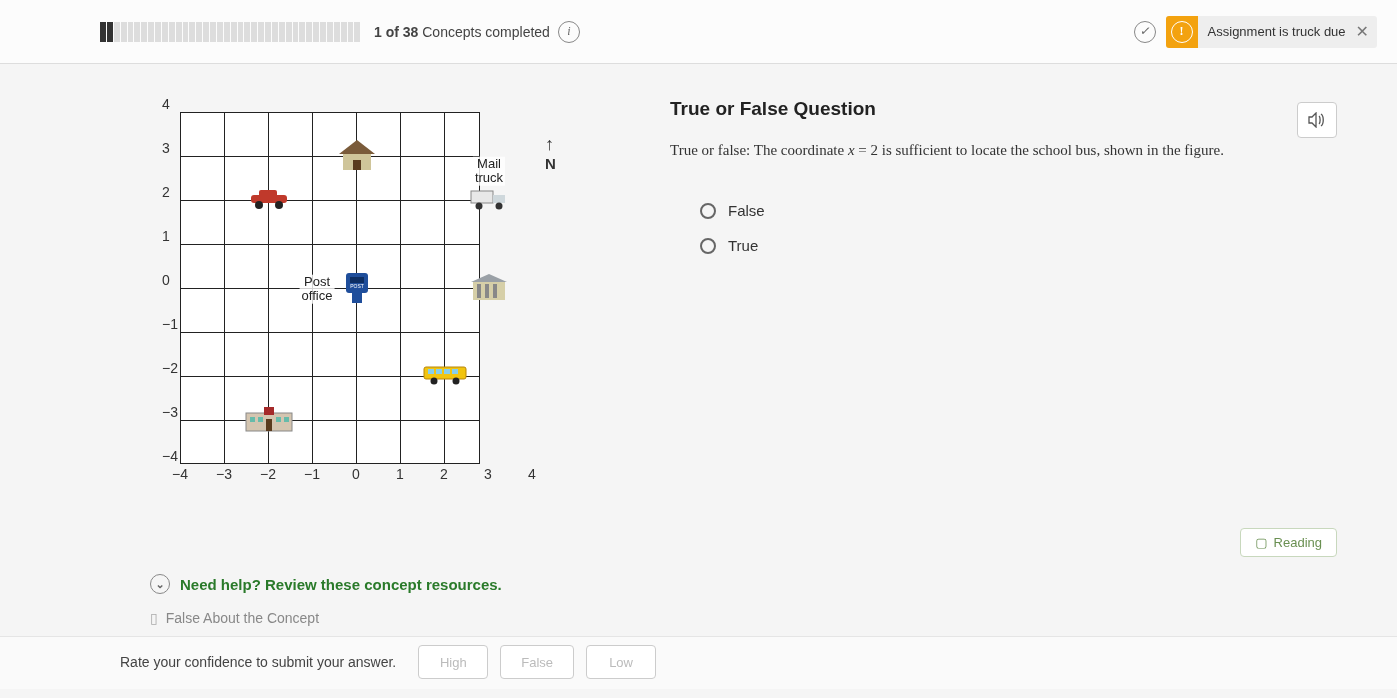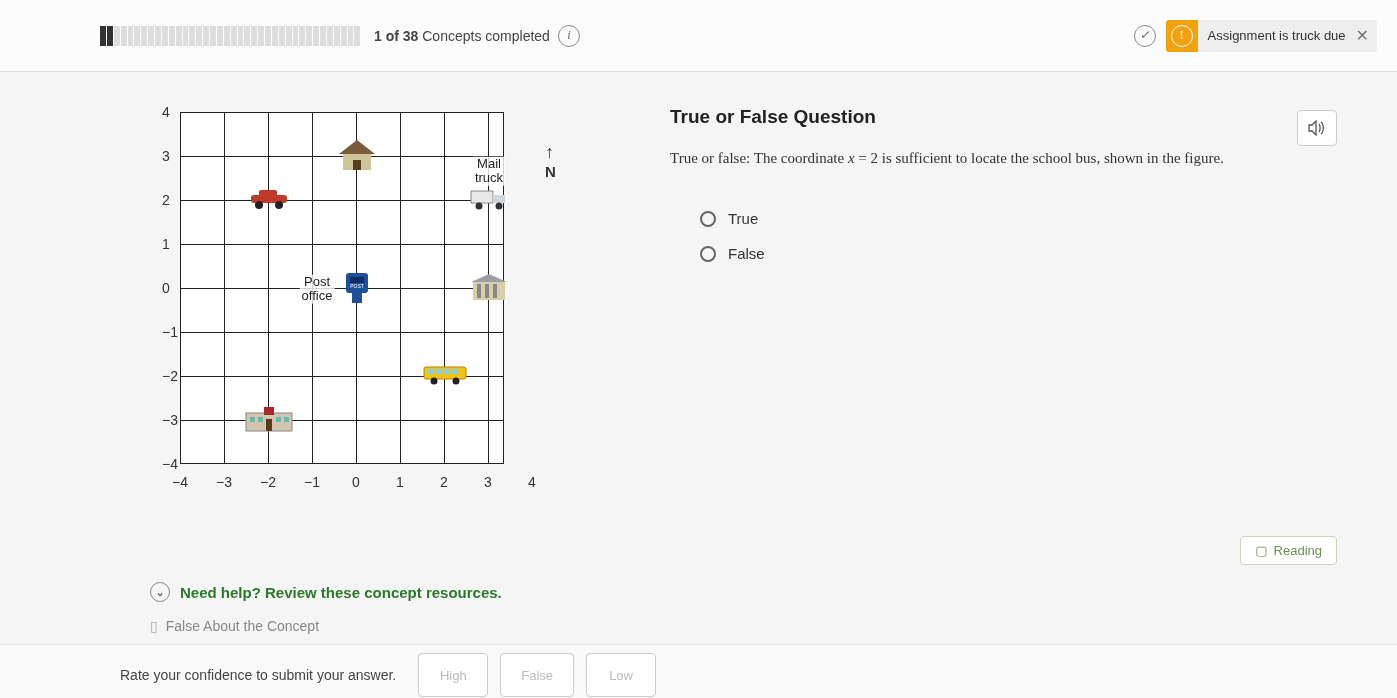"1 of 38 Concepts completed" .topbar { height: 72px -> 64px }
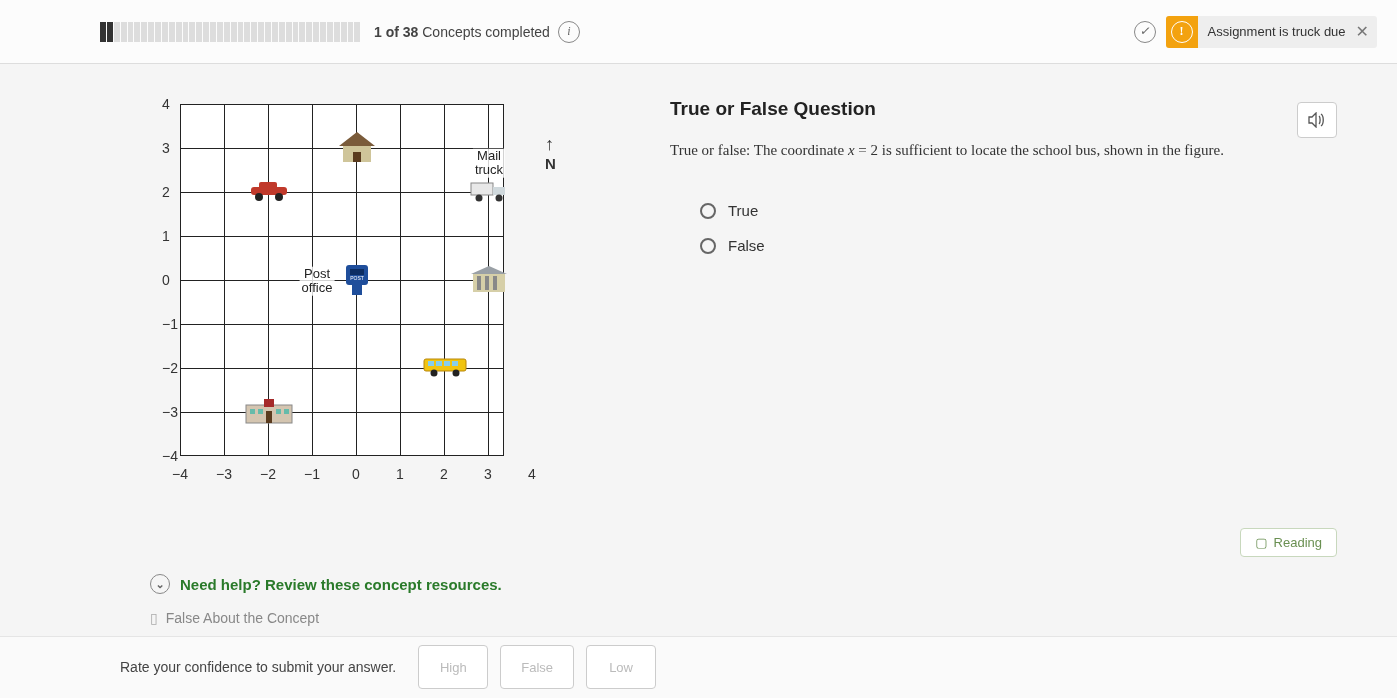"Mail" .grid { top: 10px -> 18px; width: 324px -> 300px }
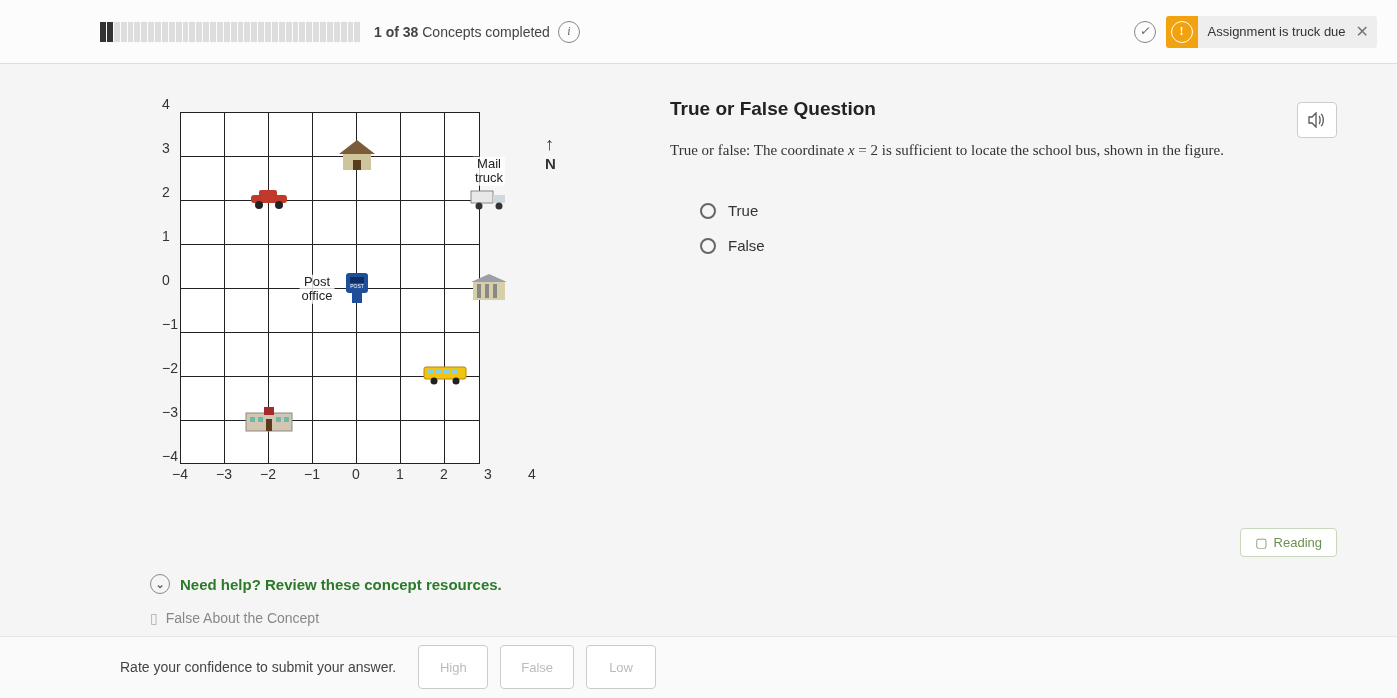"True" div.option { order: before "False" -> after "False" }
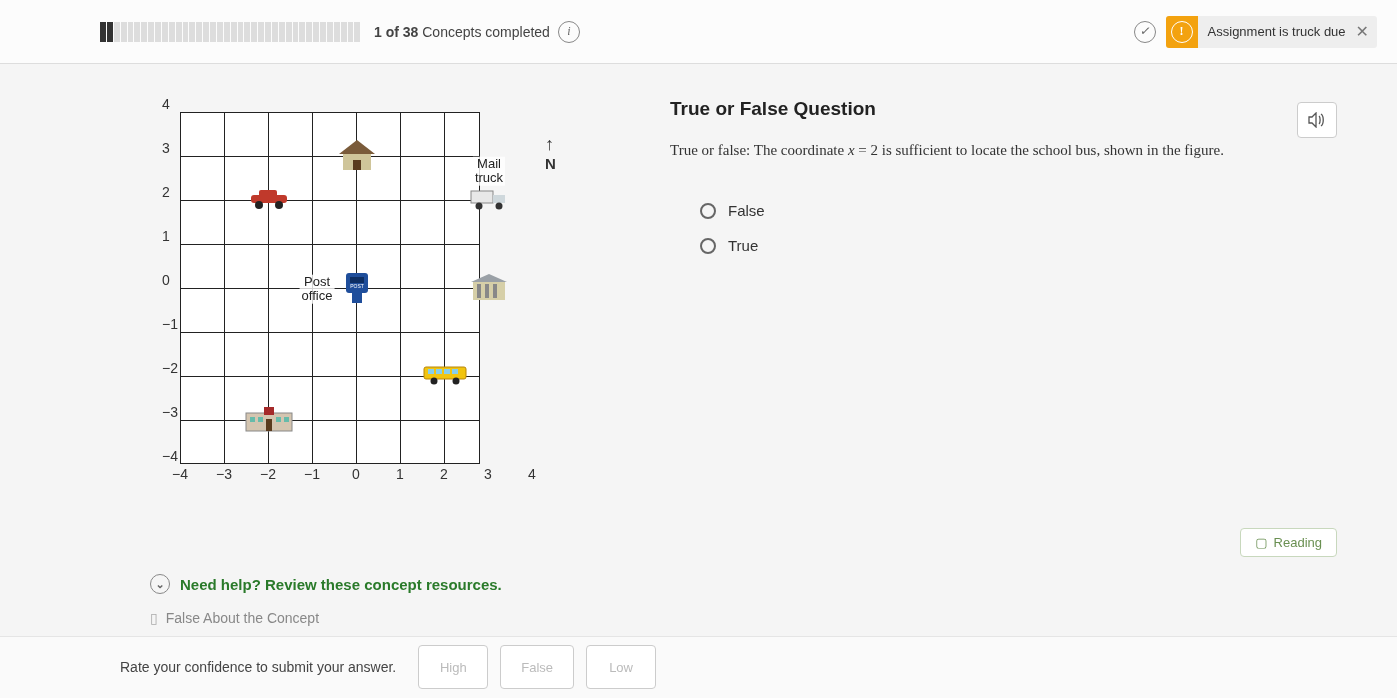"High" .conf-btn { height: 44px -> 34px }
